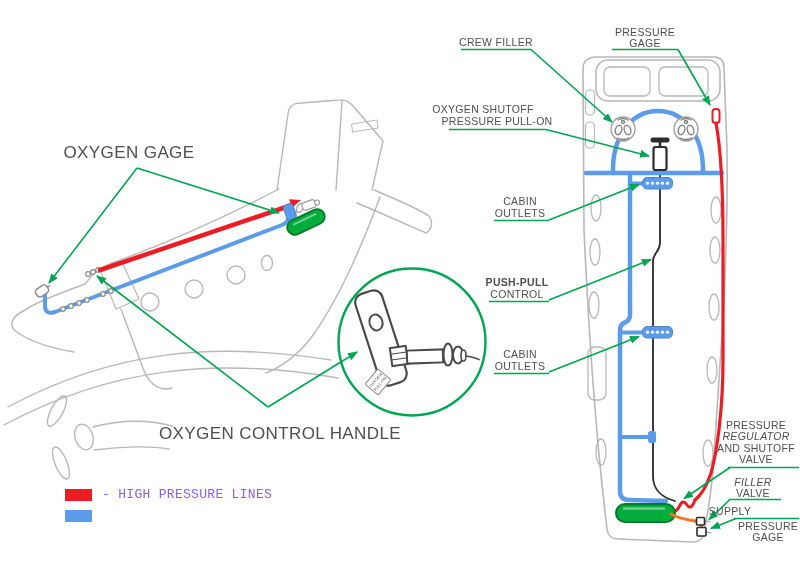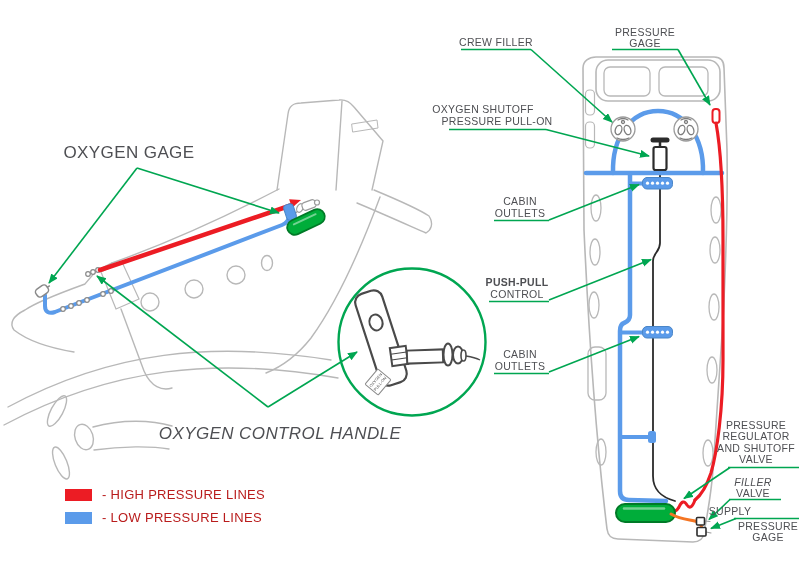"OXYGEN CONTROL HANDLE" div.lbl { font-style: italic -> none }
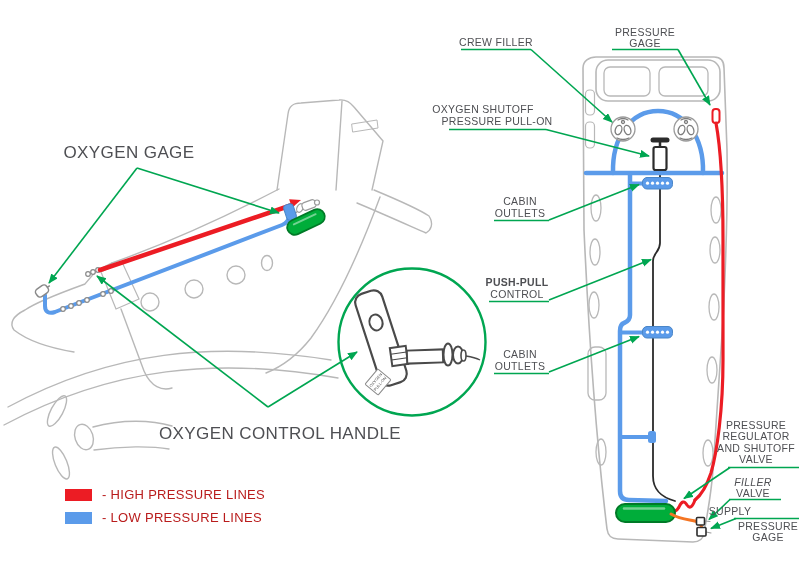"REGULATOR" div.lbl { font-style: none -> italic }
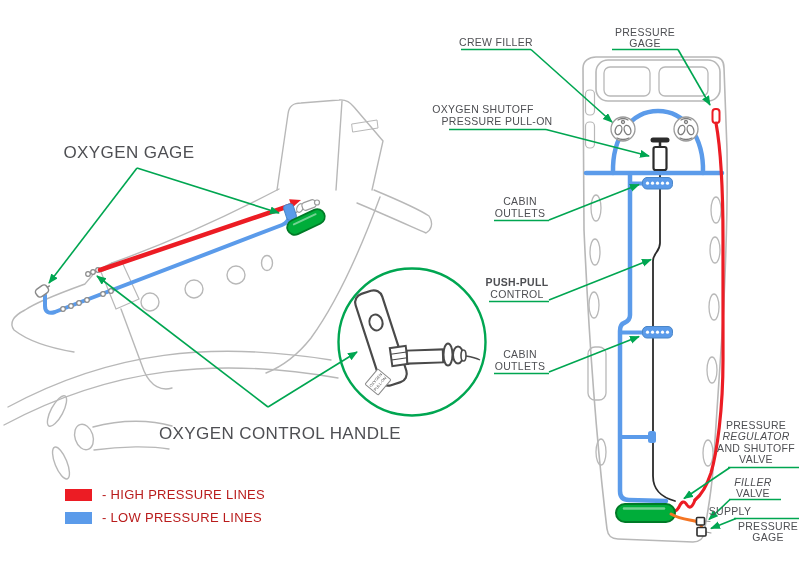"- HIGH PRESSURE LINES" .legend-label { color: #b91c1c -> #8b5cf6; font-family: none -> Liberation Mono, monospace }
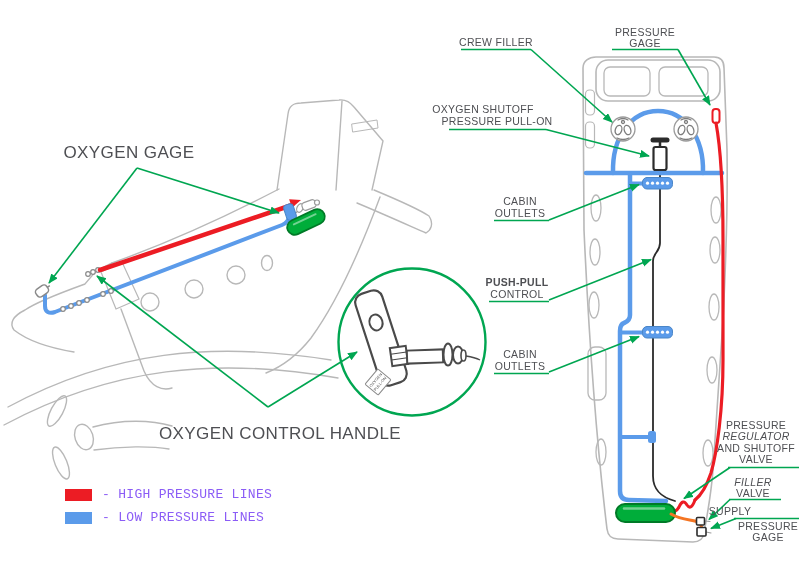"- LOW PRESSURE LINES" div.legend-label { html: <div>- LOW PRESSURE LINES</div> -> none }
